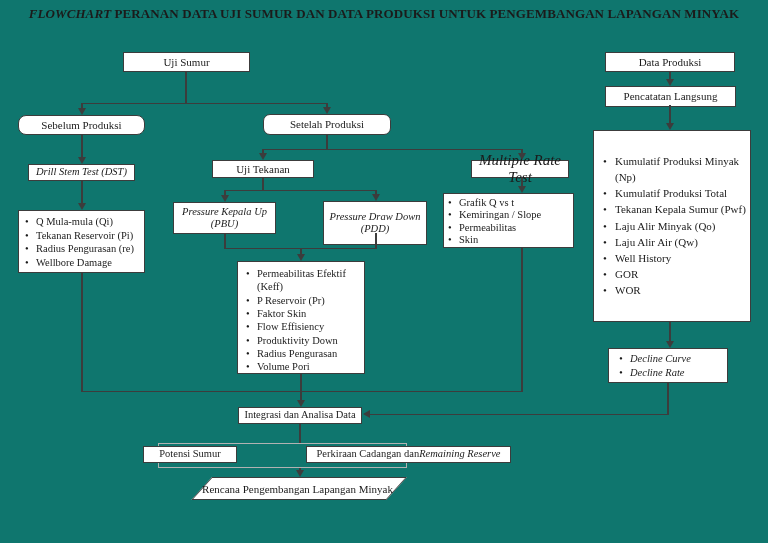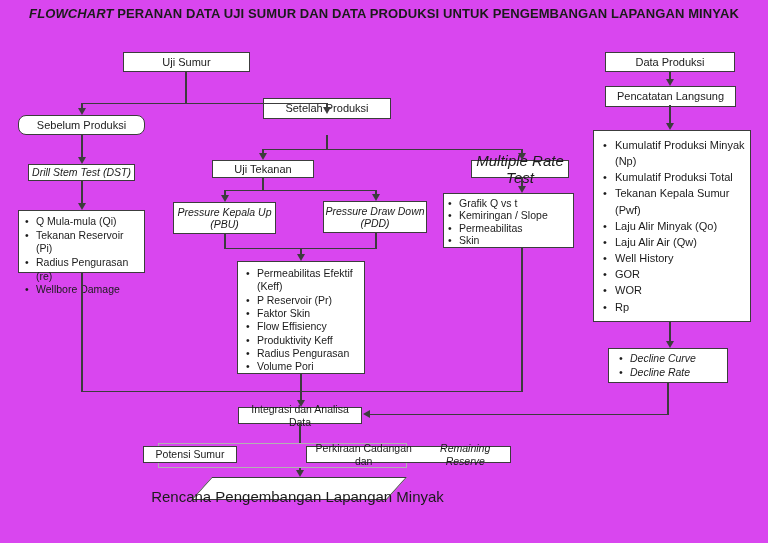"FLOWCHART PERANAN DATA UJI SUMUR" #stage { background: #d946ef -> #0f766e; font-family: Liberation Sans, sans-serif -> Liberation Serif, serif }
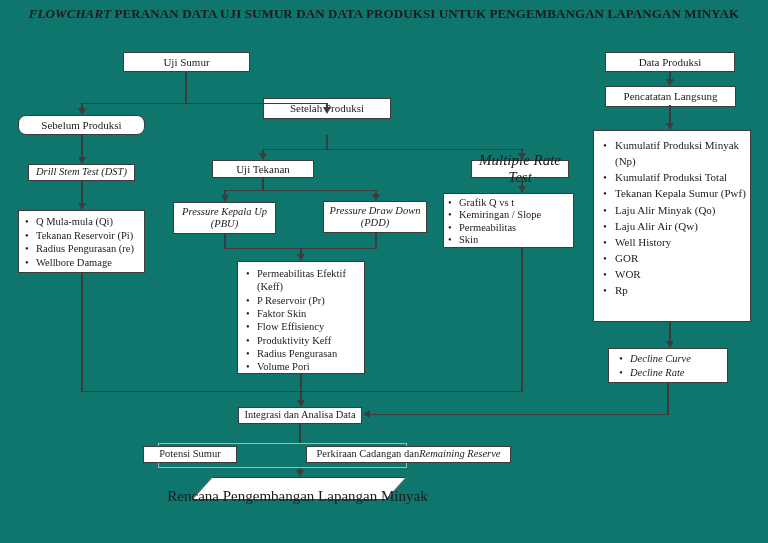"Setelah Produksi" #box-setelah { border-radius: none -> 7px; top: 98px -> 114px }
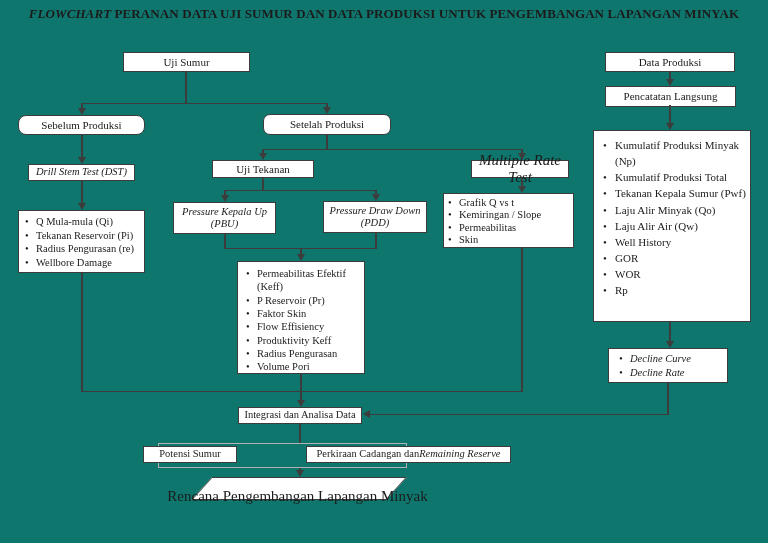"Kumulatif Produksi Minyak (Np)" #list-produksi { padding: 6px 3px 0 4px -> 22px 3px 0 4px }
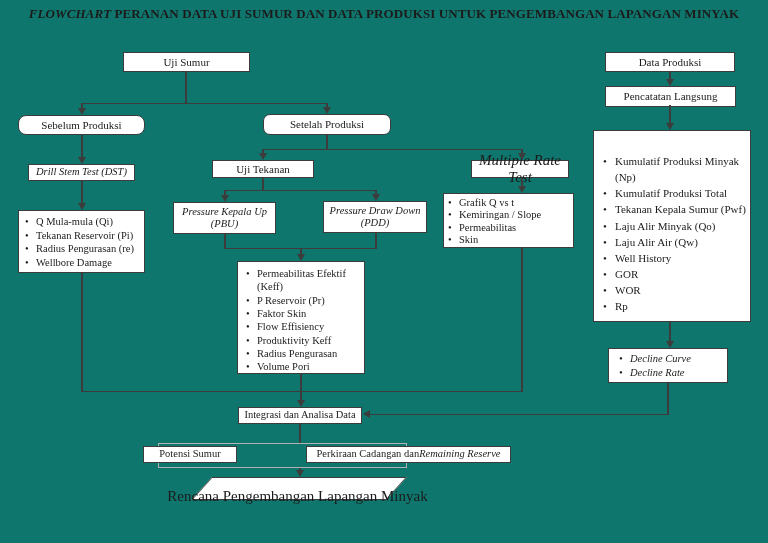"Pressure Draw Down" #box-pdd { height: 32px -> 44px }
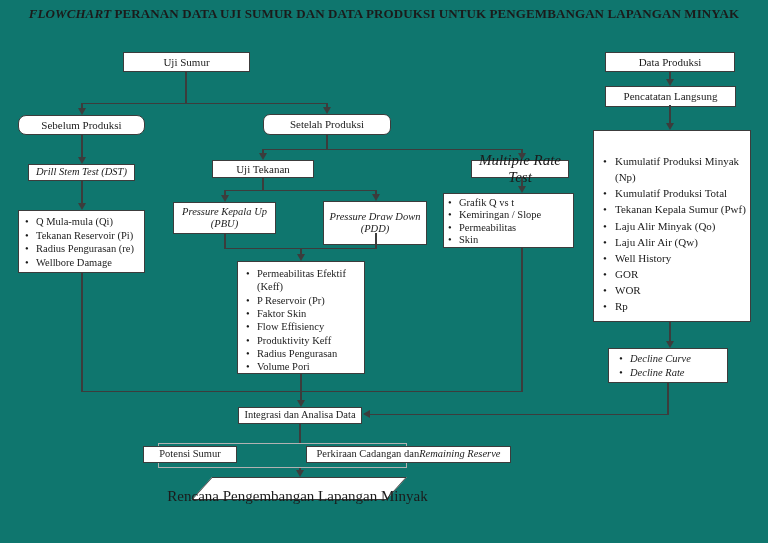"Rp" li { html: <li>Rp</li> -> none }
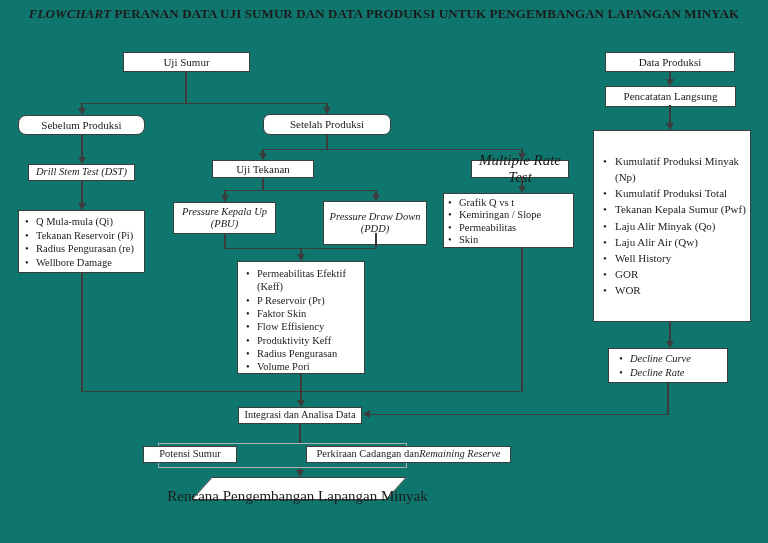"Produktivity Keff" li { text: Keff -> Down }
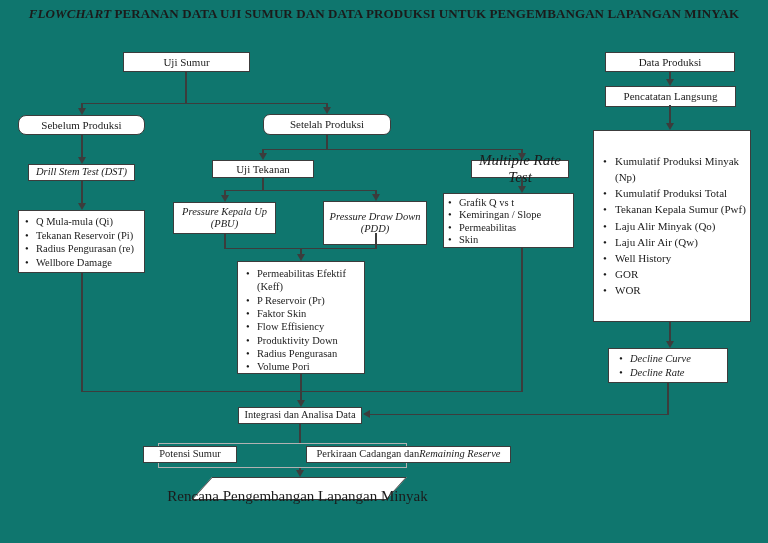"Rencana Pengembangan Lapangan Minyak" #para-rencana .para-label { font-size: 15px -> 11px; top: 8px -> 0 }
